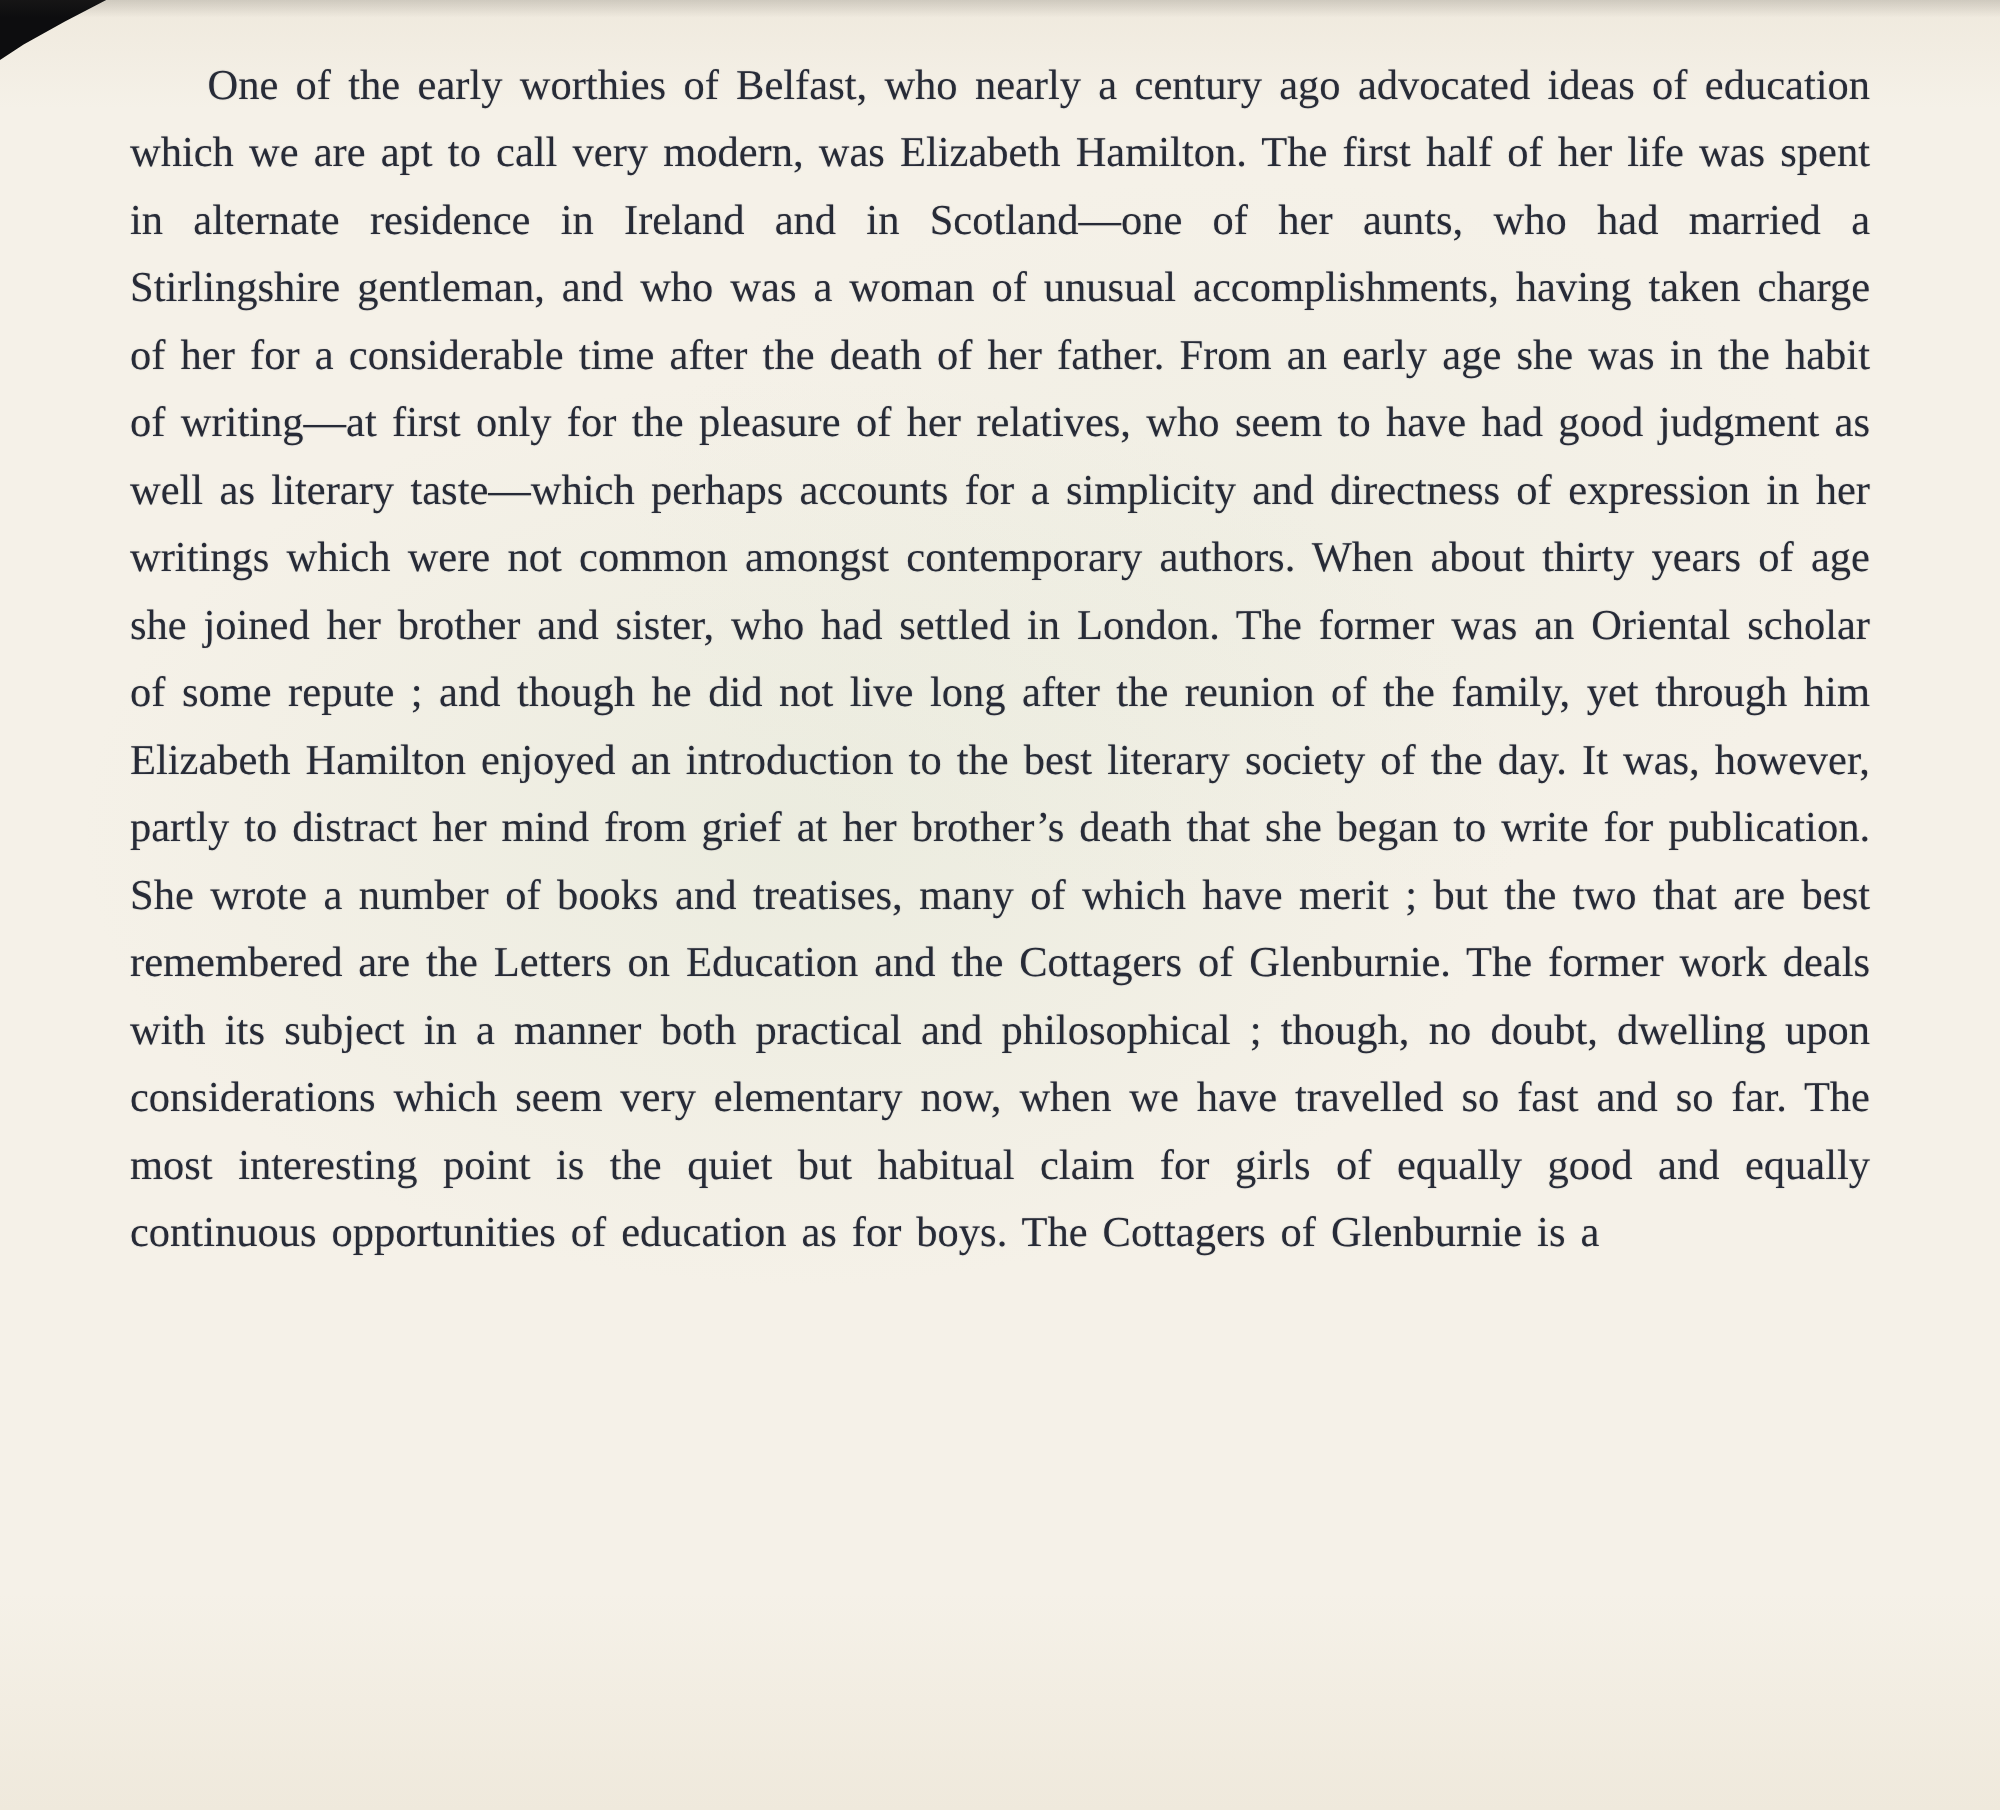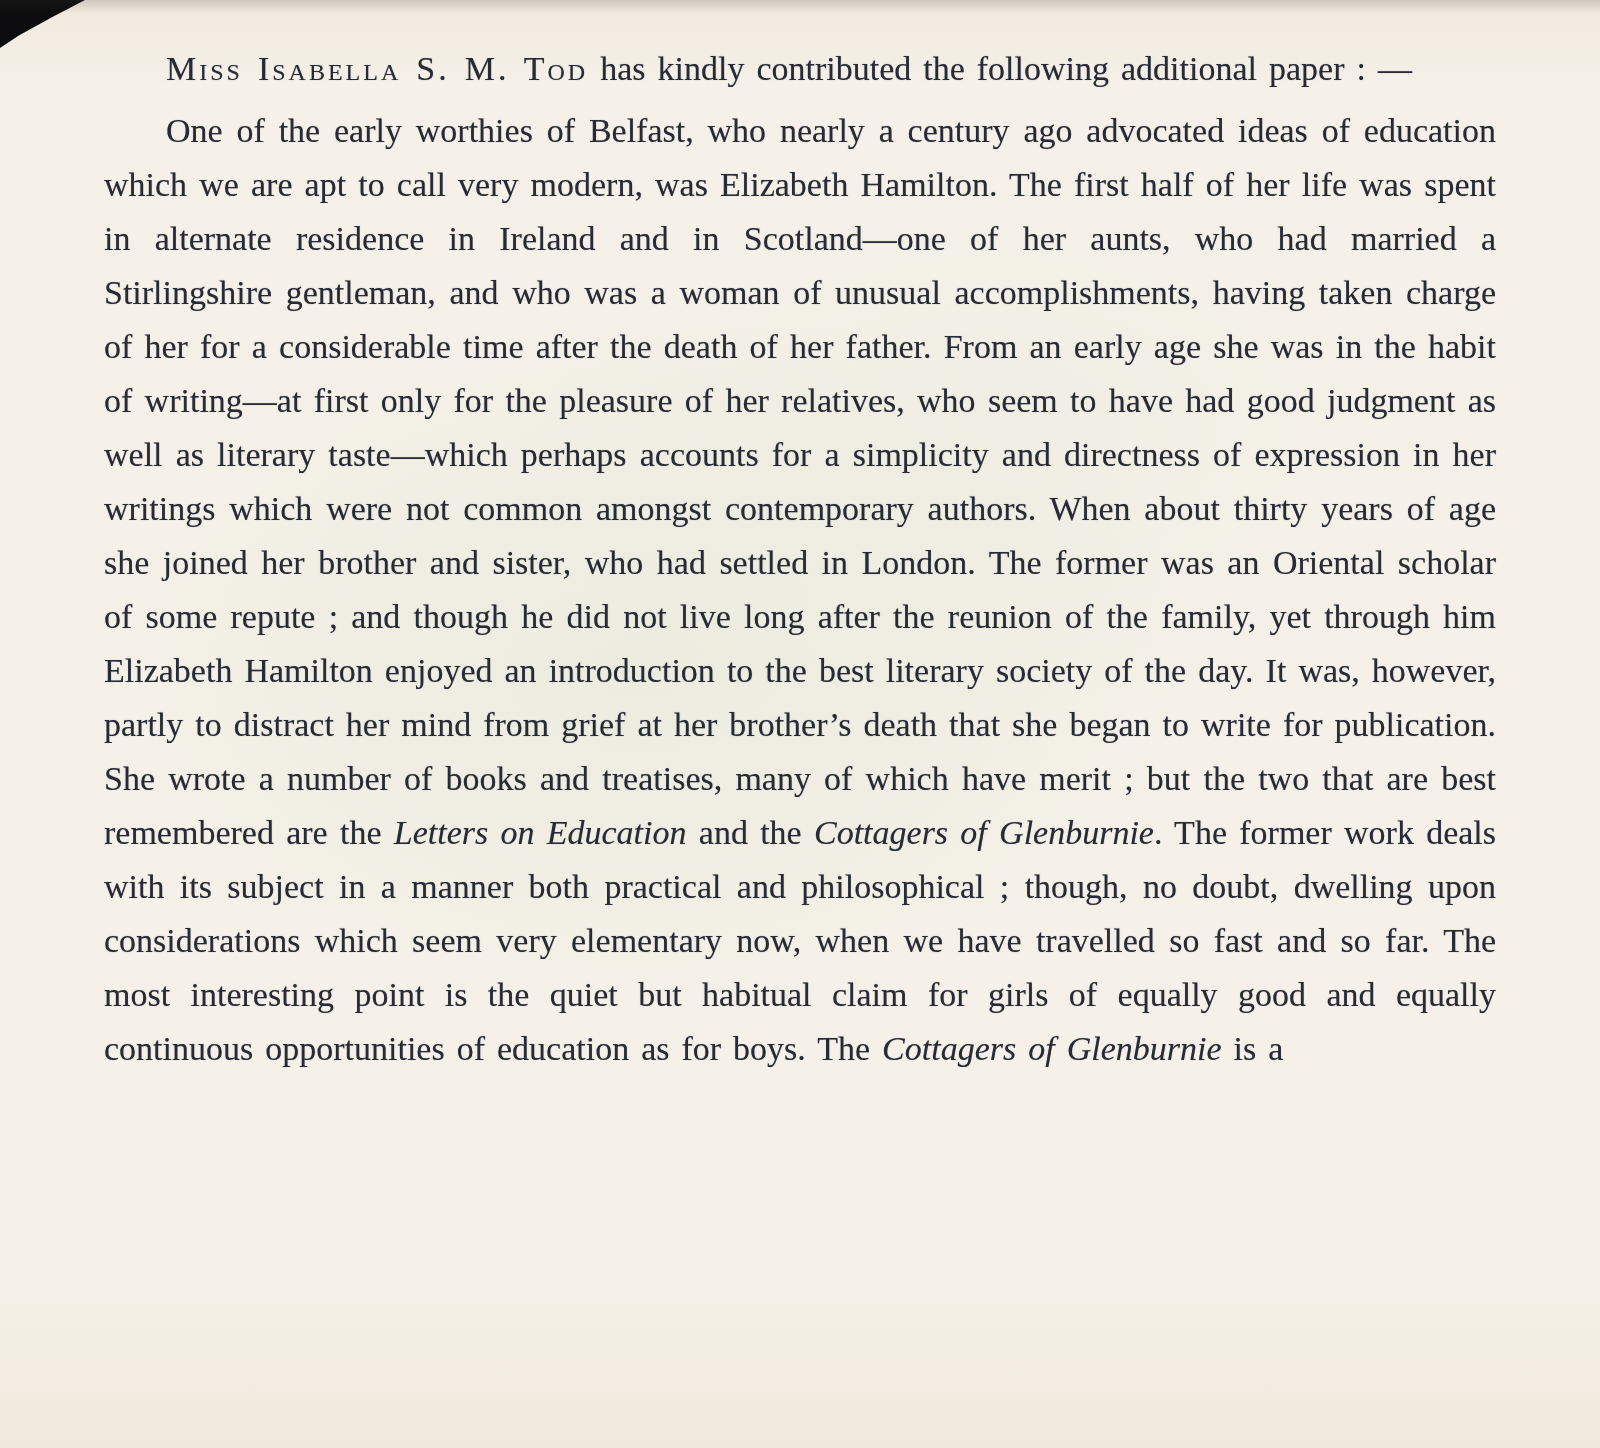"Miss Isabella S. M. Tod" p.para { html: <p><span>Miss Isabella S. M. Tod</span><span> has kindly contributed the following additional paper : —</span></p> -> none }
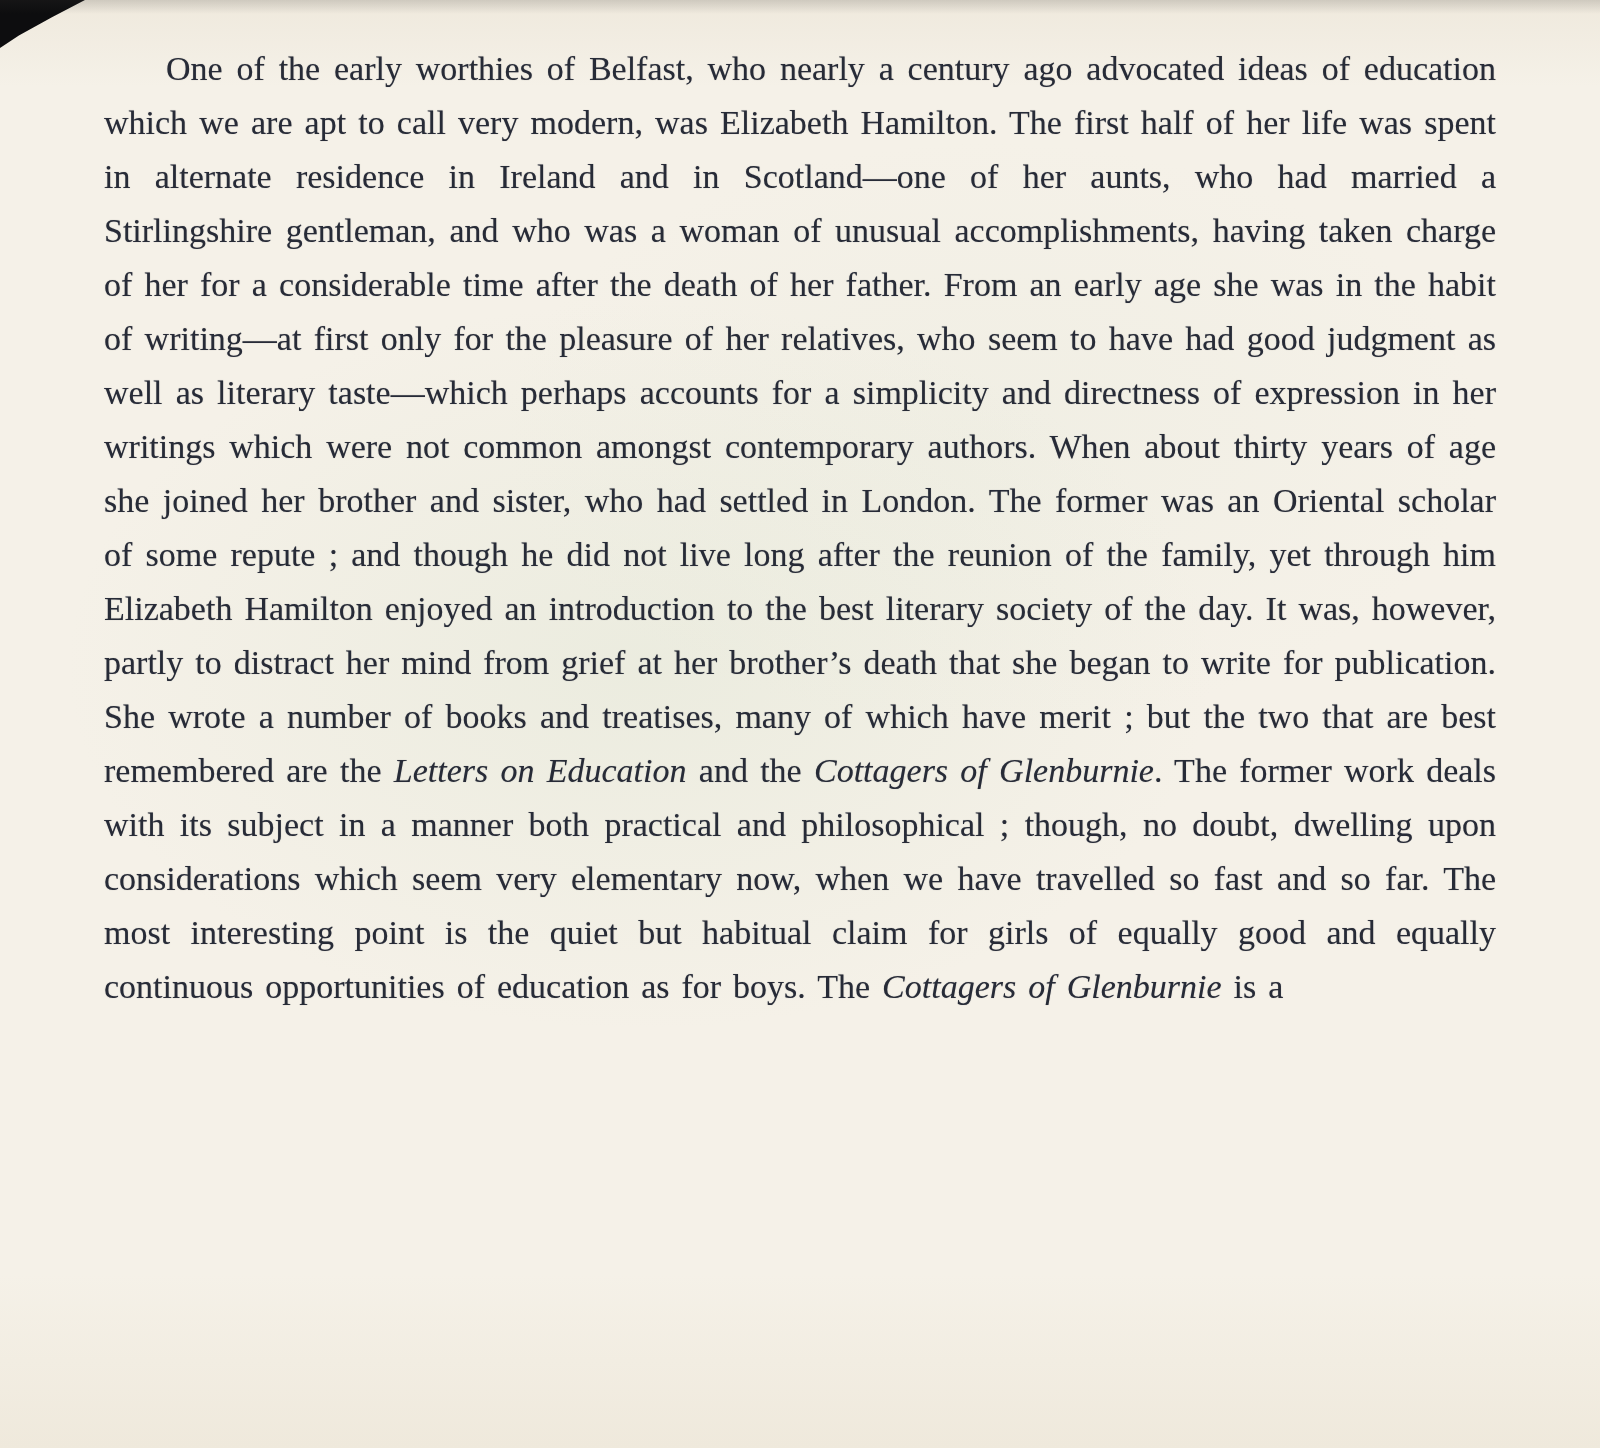"Letters on Education" .run-italic { font-style: italic -> none }
